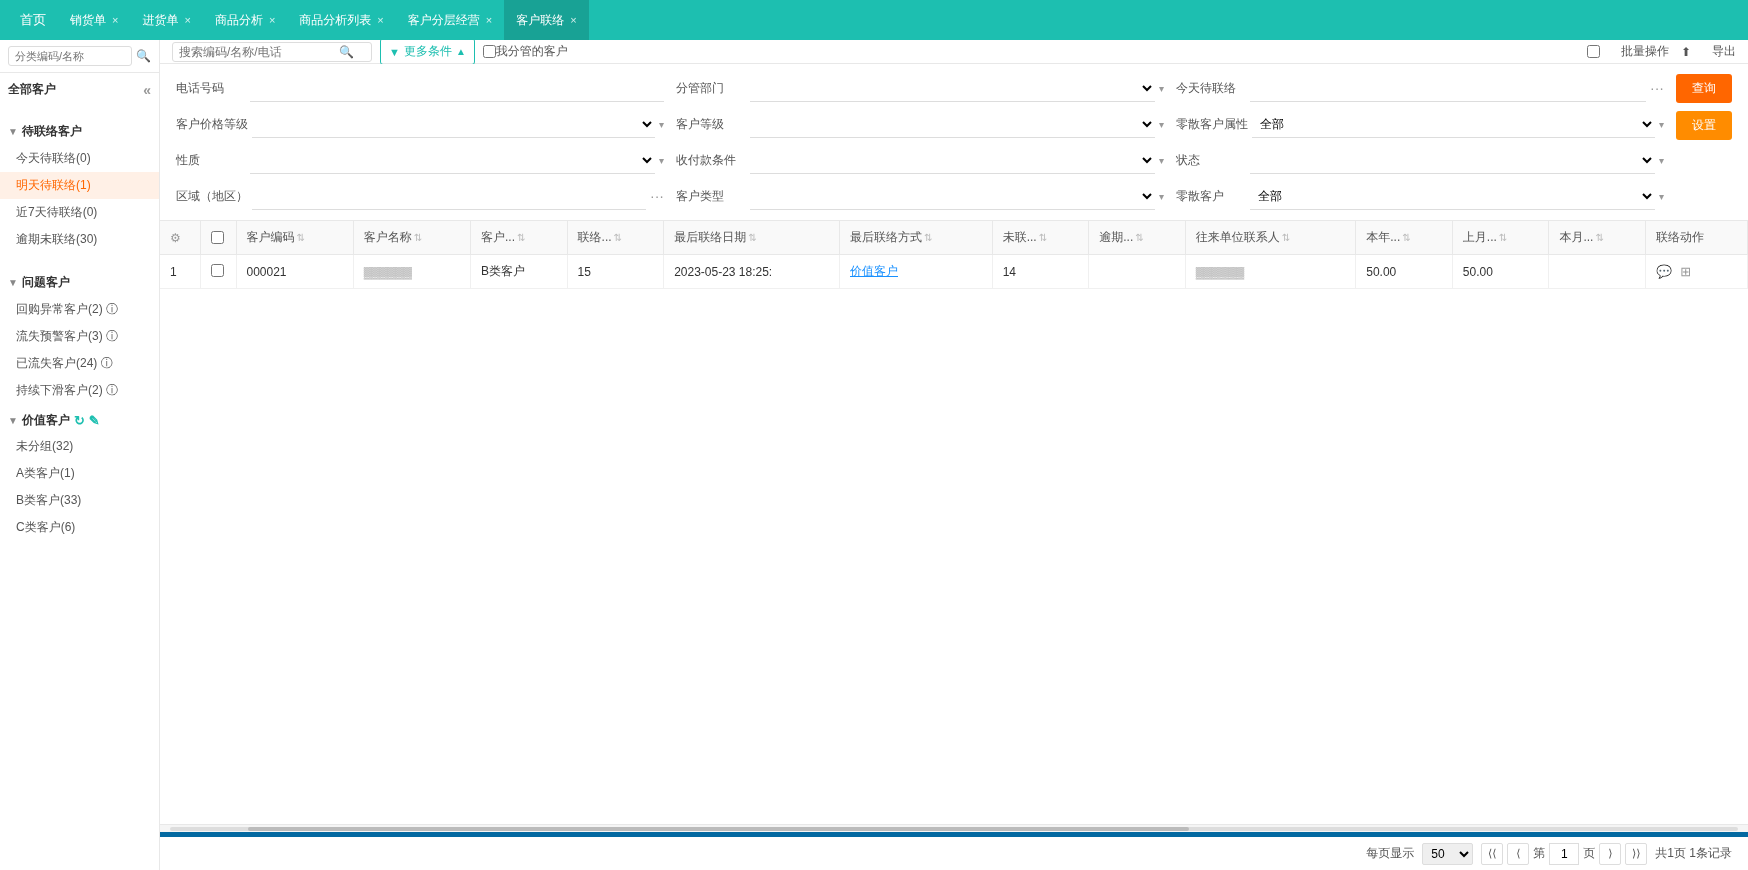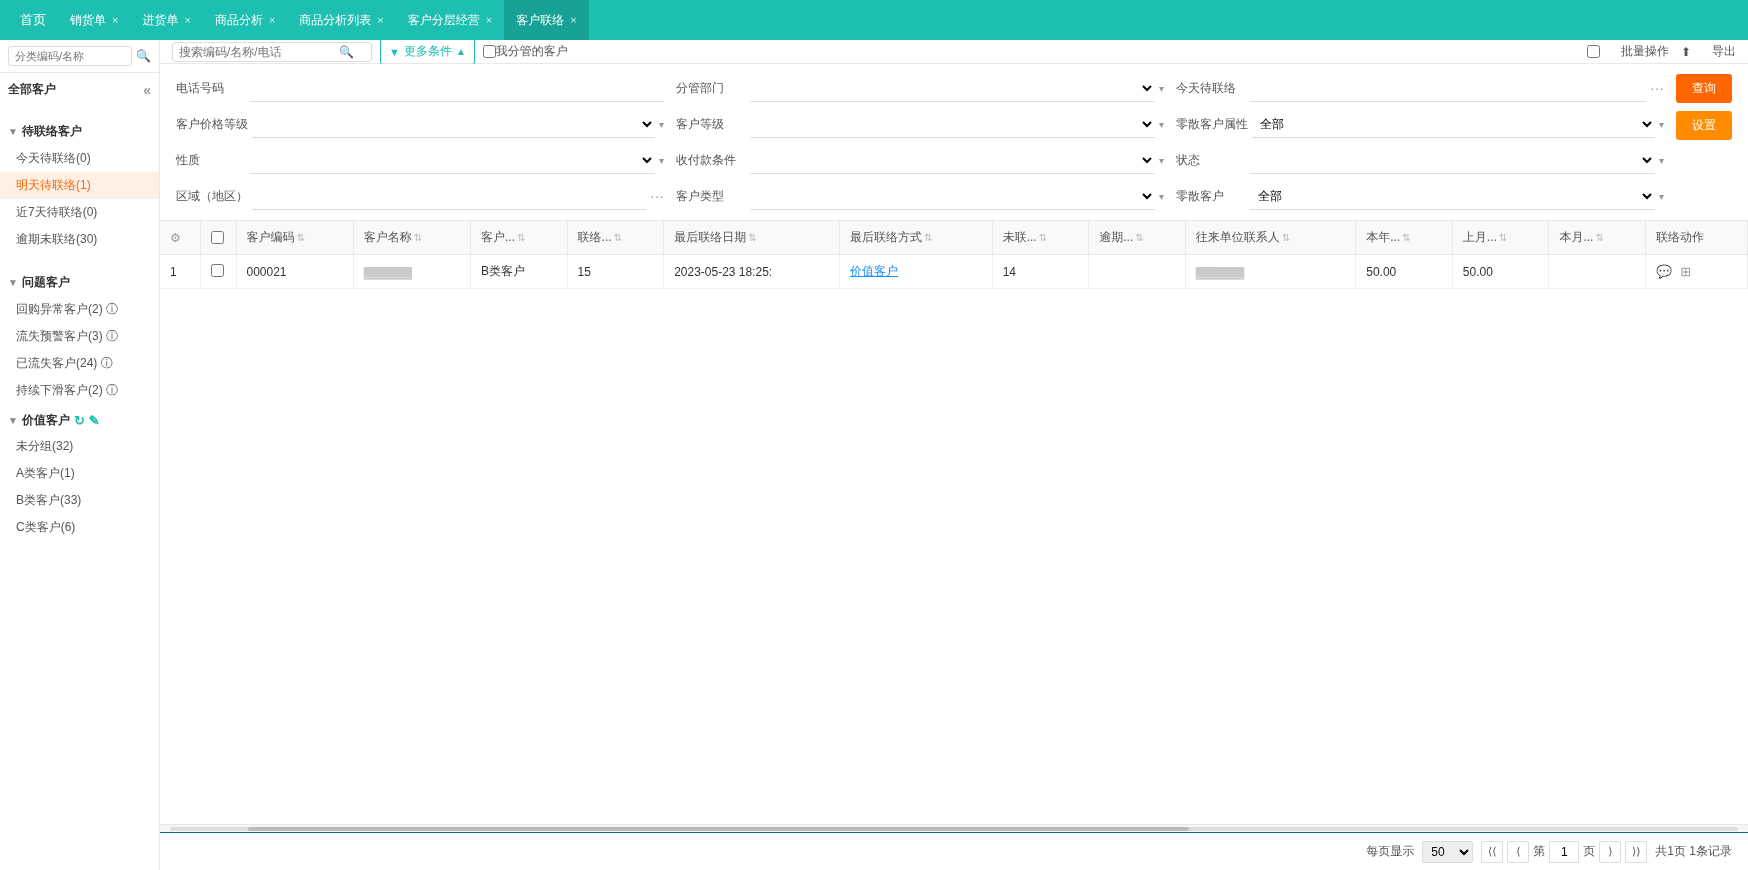"每页显示" .footer { border-top: 1px solid #0369a1 -> 5px solid #0369a1 }
